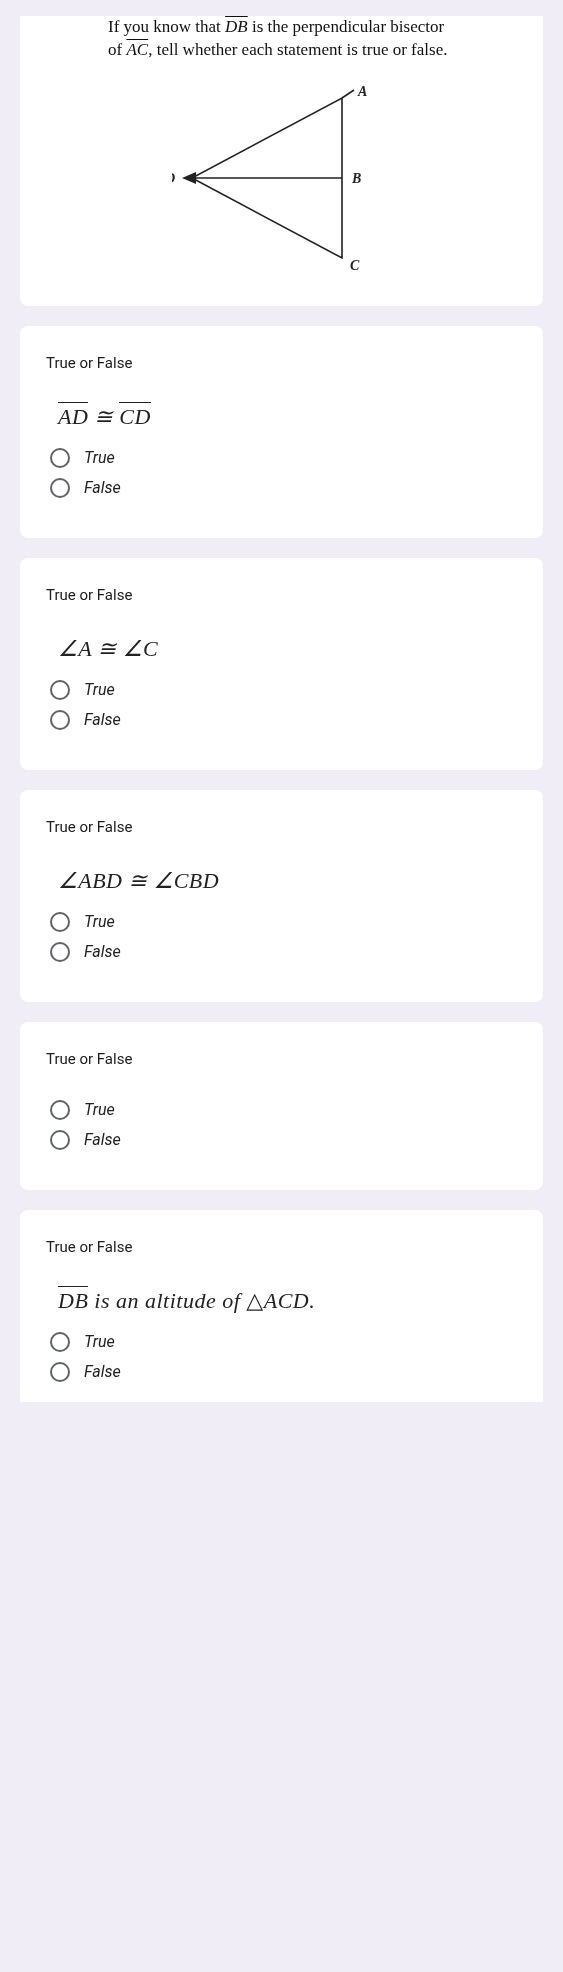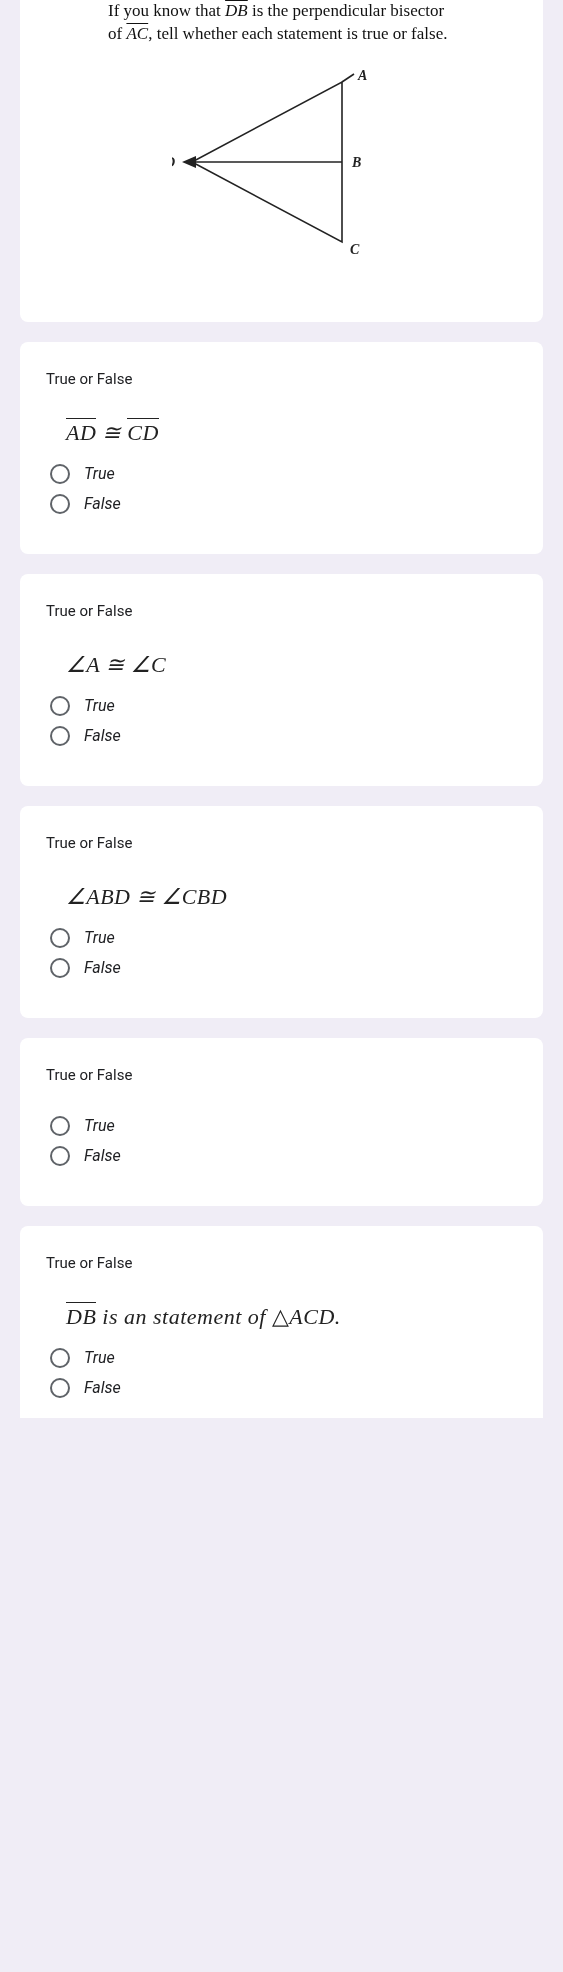"If you know that DB" .card.first { margin-top: 0 -> 16px; padding-bottom: 56px -> 24px }
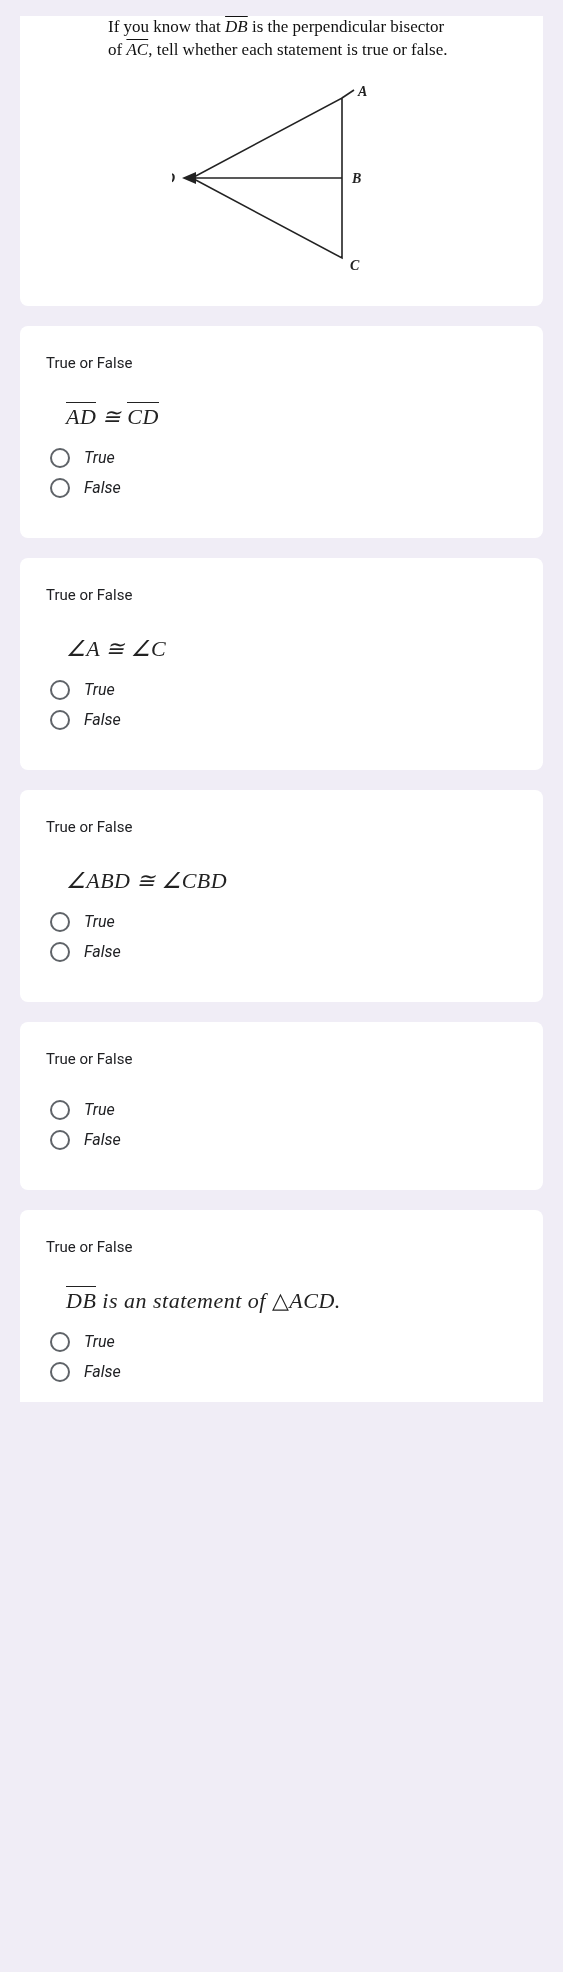"AD ≅ CD" .math { margin: 0 0 18px 20px -> 0 0 18px 12px }
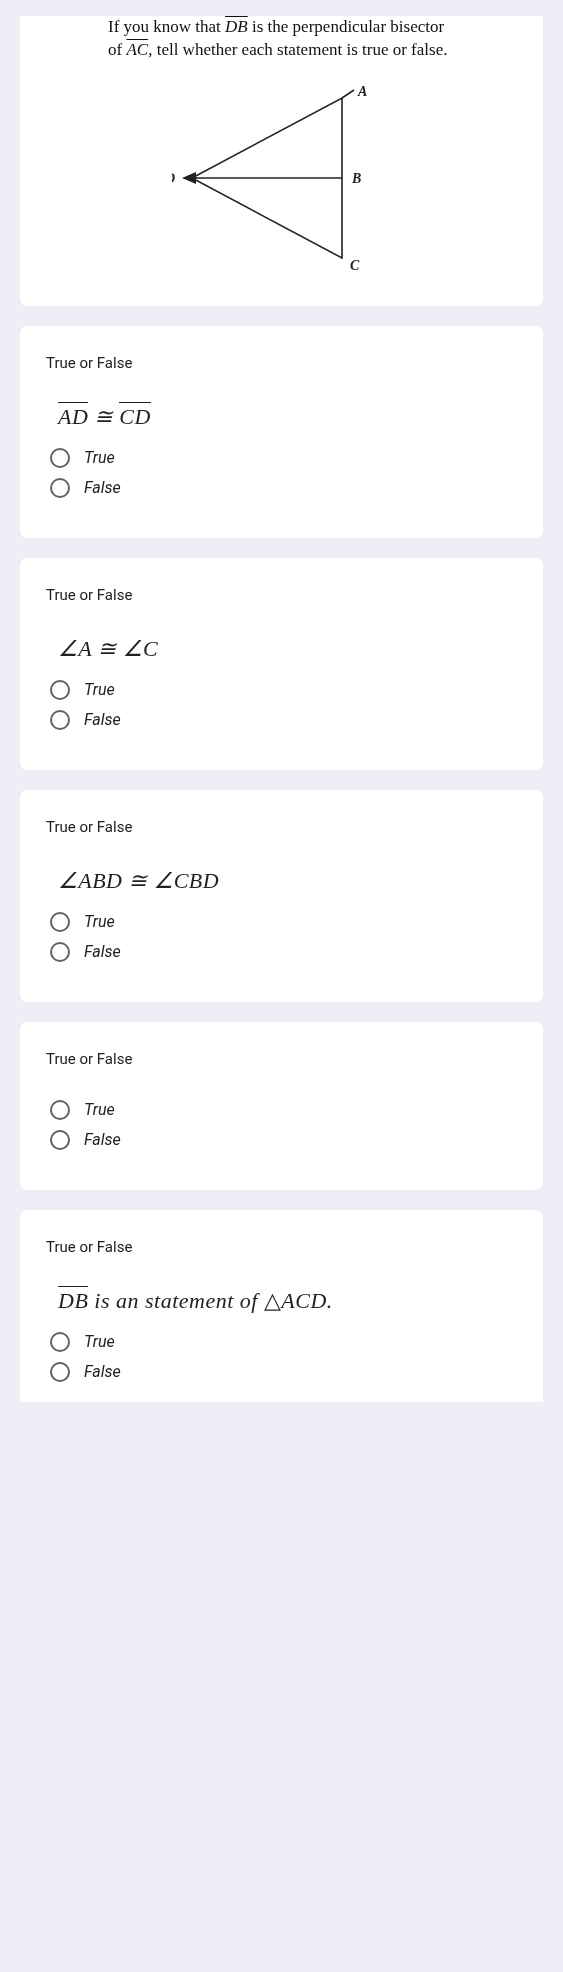"is an statement of" span { text: statement -> altitude }
